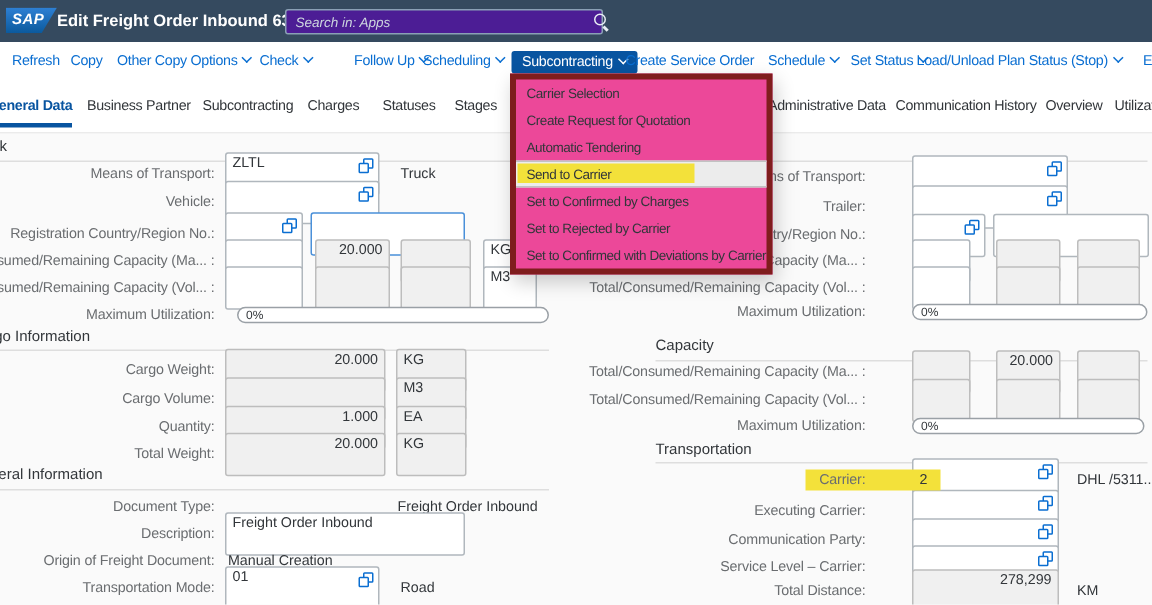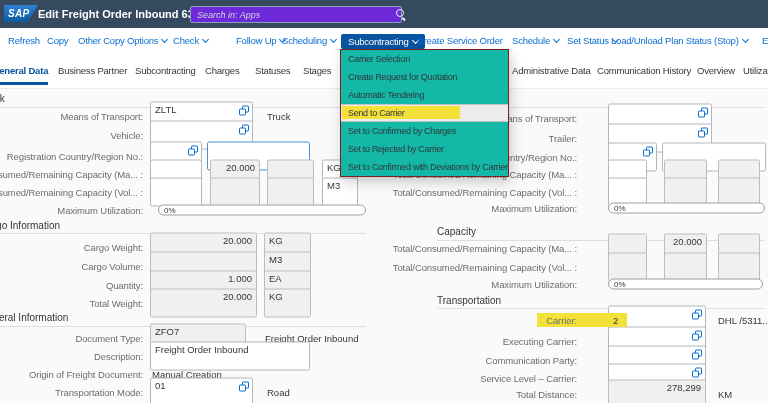"Search in: Apps" .search { background: #6d28d9 -> #4c1d95 }
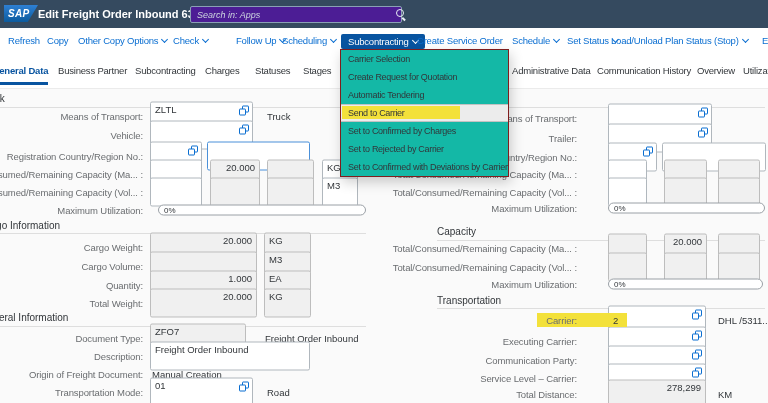"Carrier Selection" .menu { background: #14b8a6 -> #ec4899; border: 1px solid #7f1d1d -> 4px solid #7f1d1d }
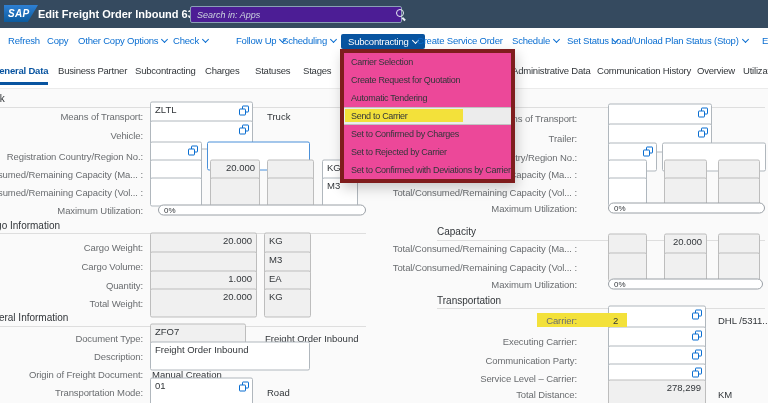"ZFO7" span.fld { html: <span> <span>ZFO7</span> </span> -> none }
